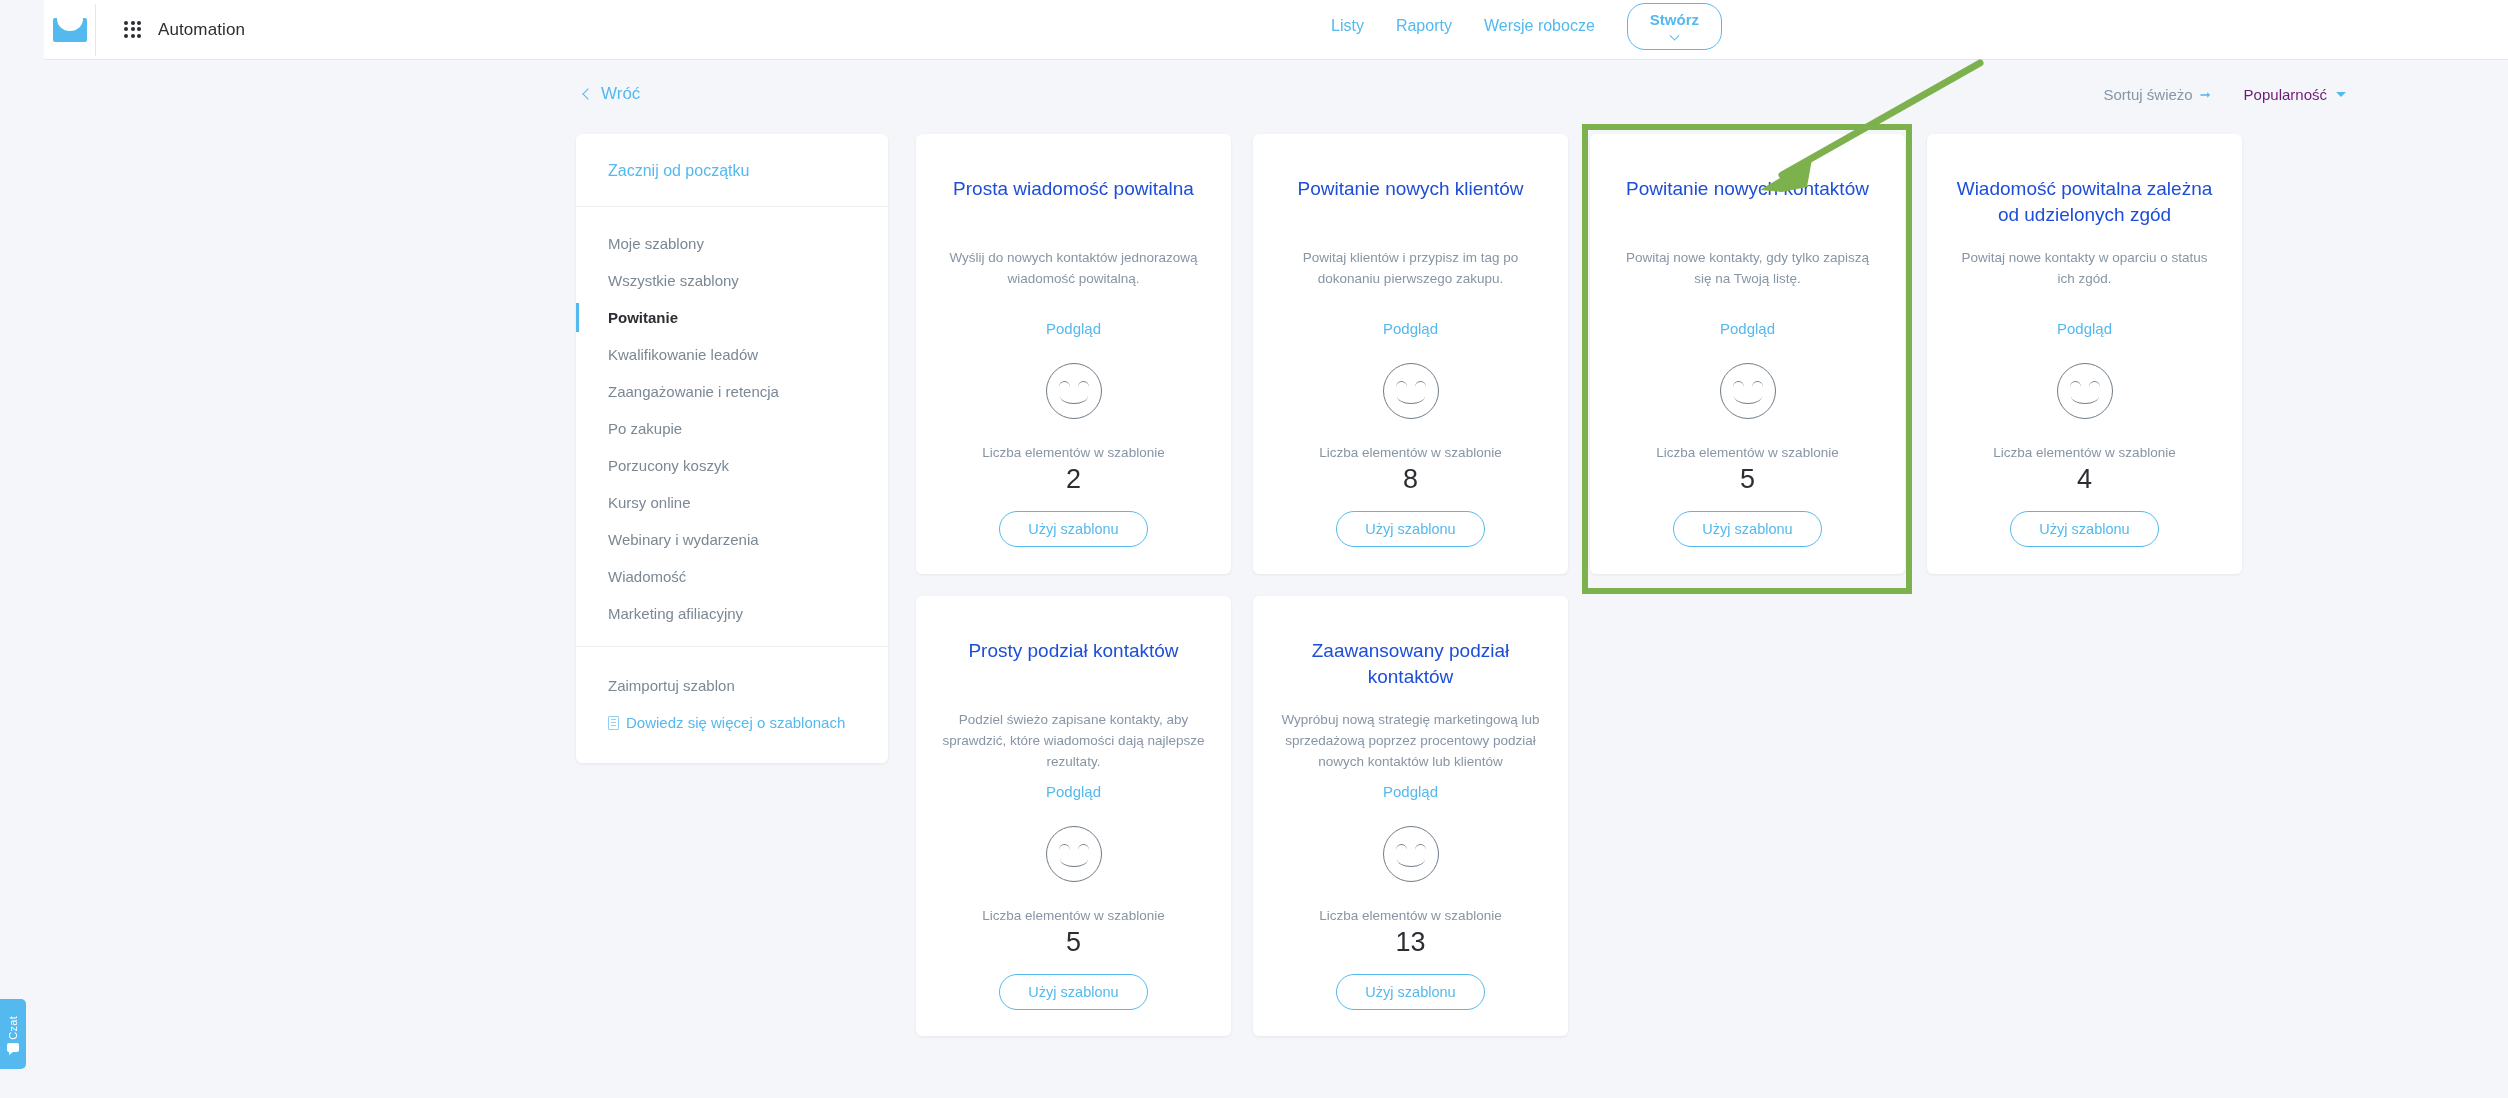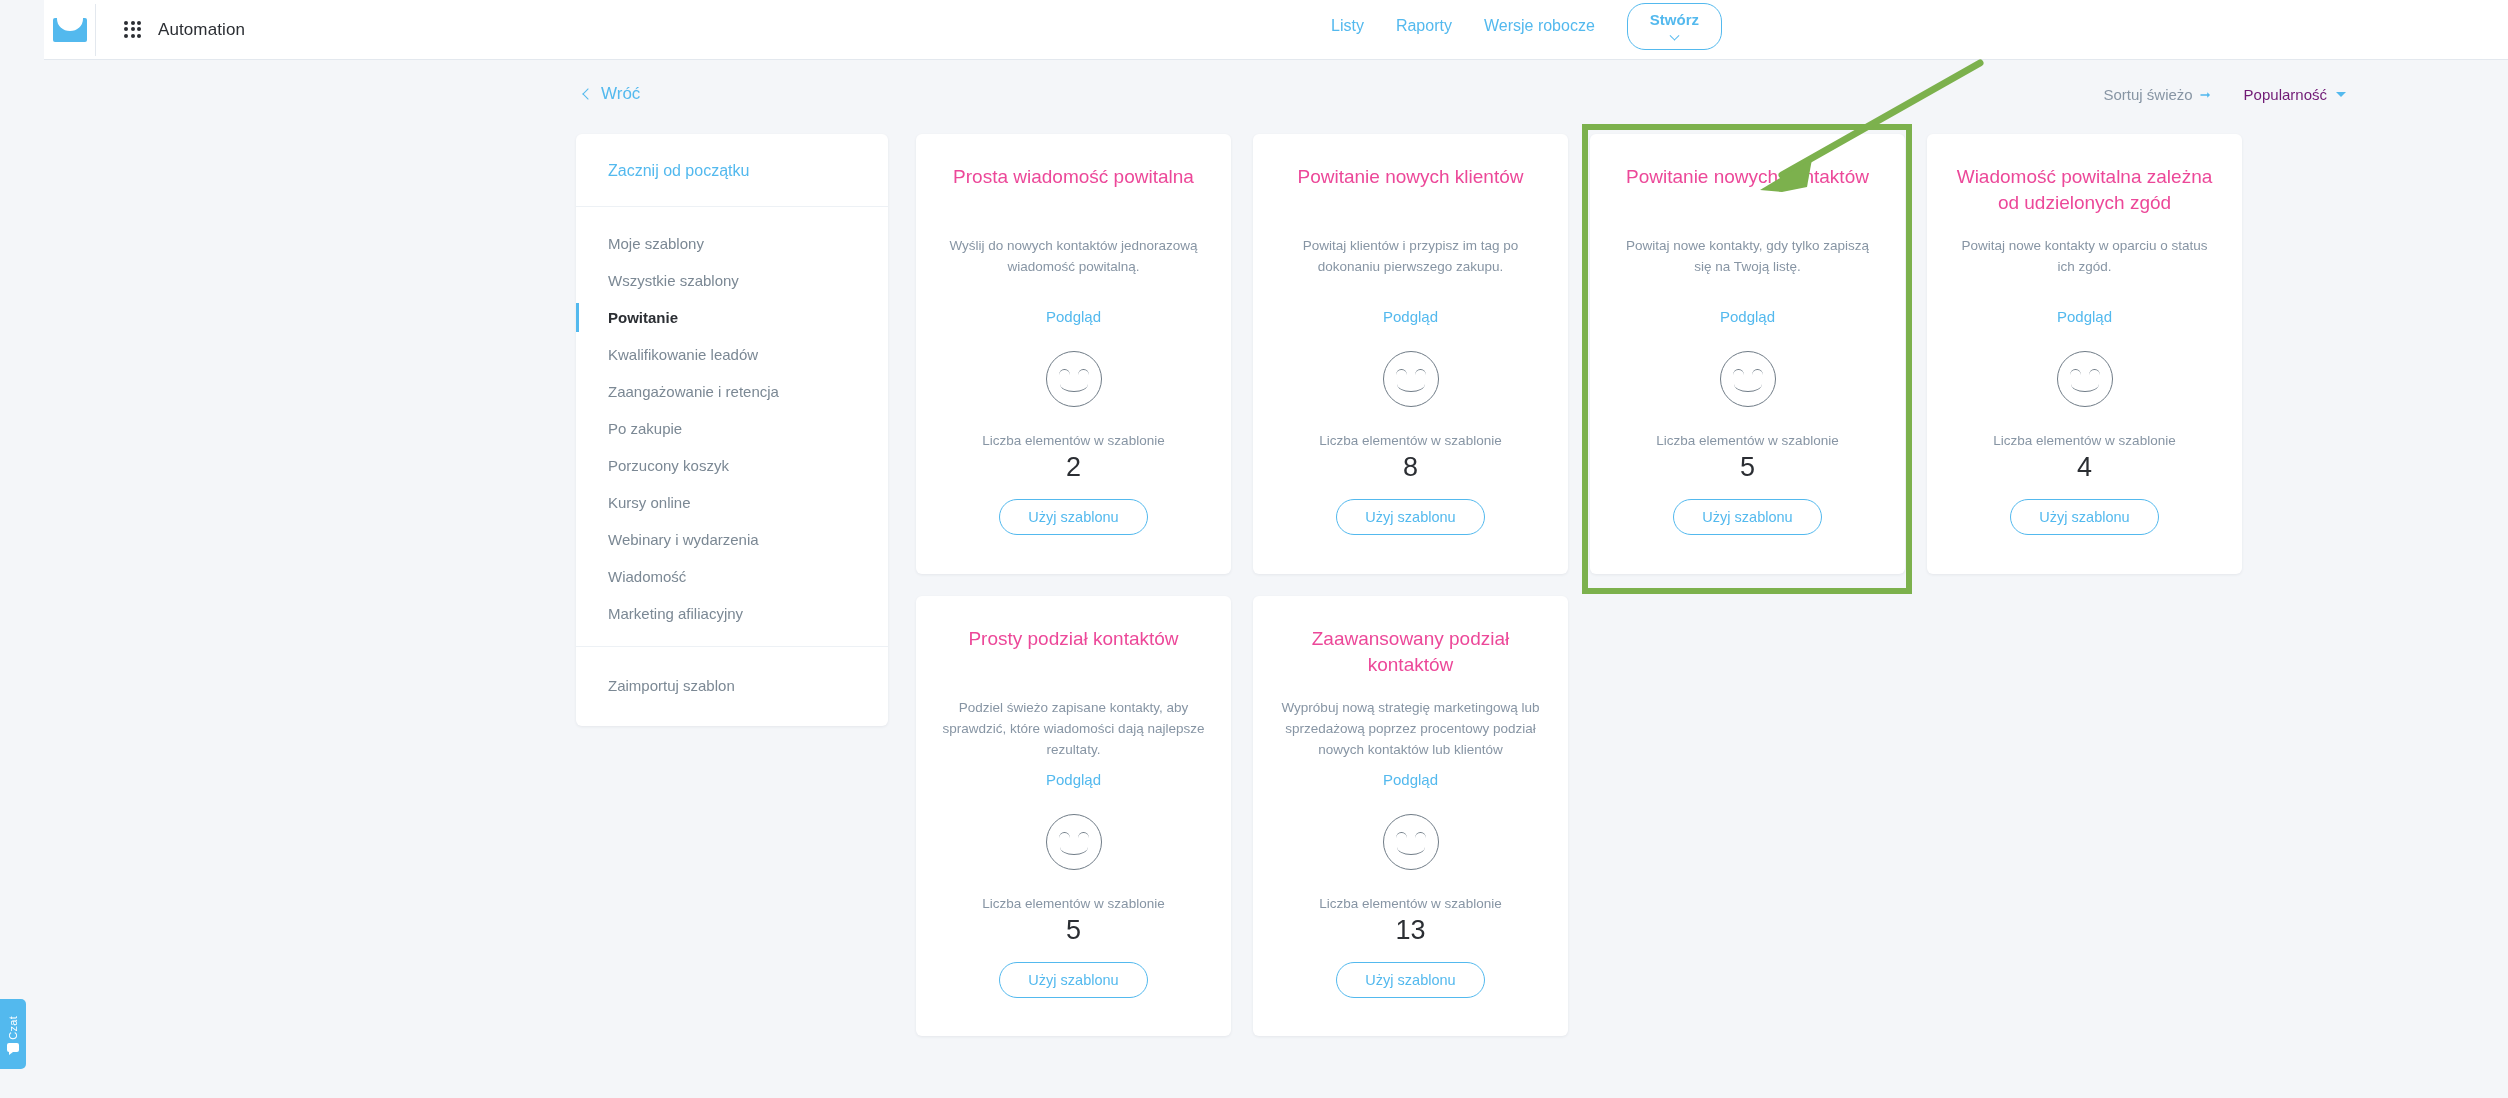"Prosta wiadomość powitalna" .card-title { color: #ec4899 -> #1d4ed8; margin-top: none -> 12px }
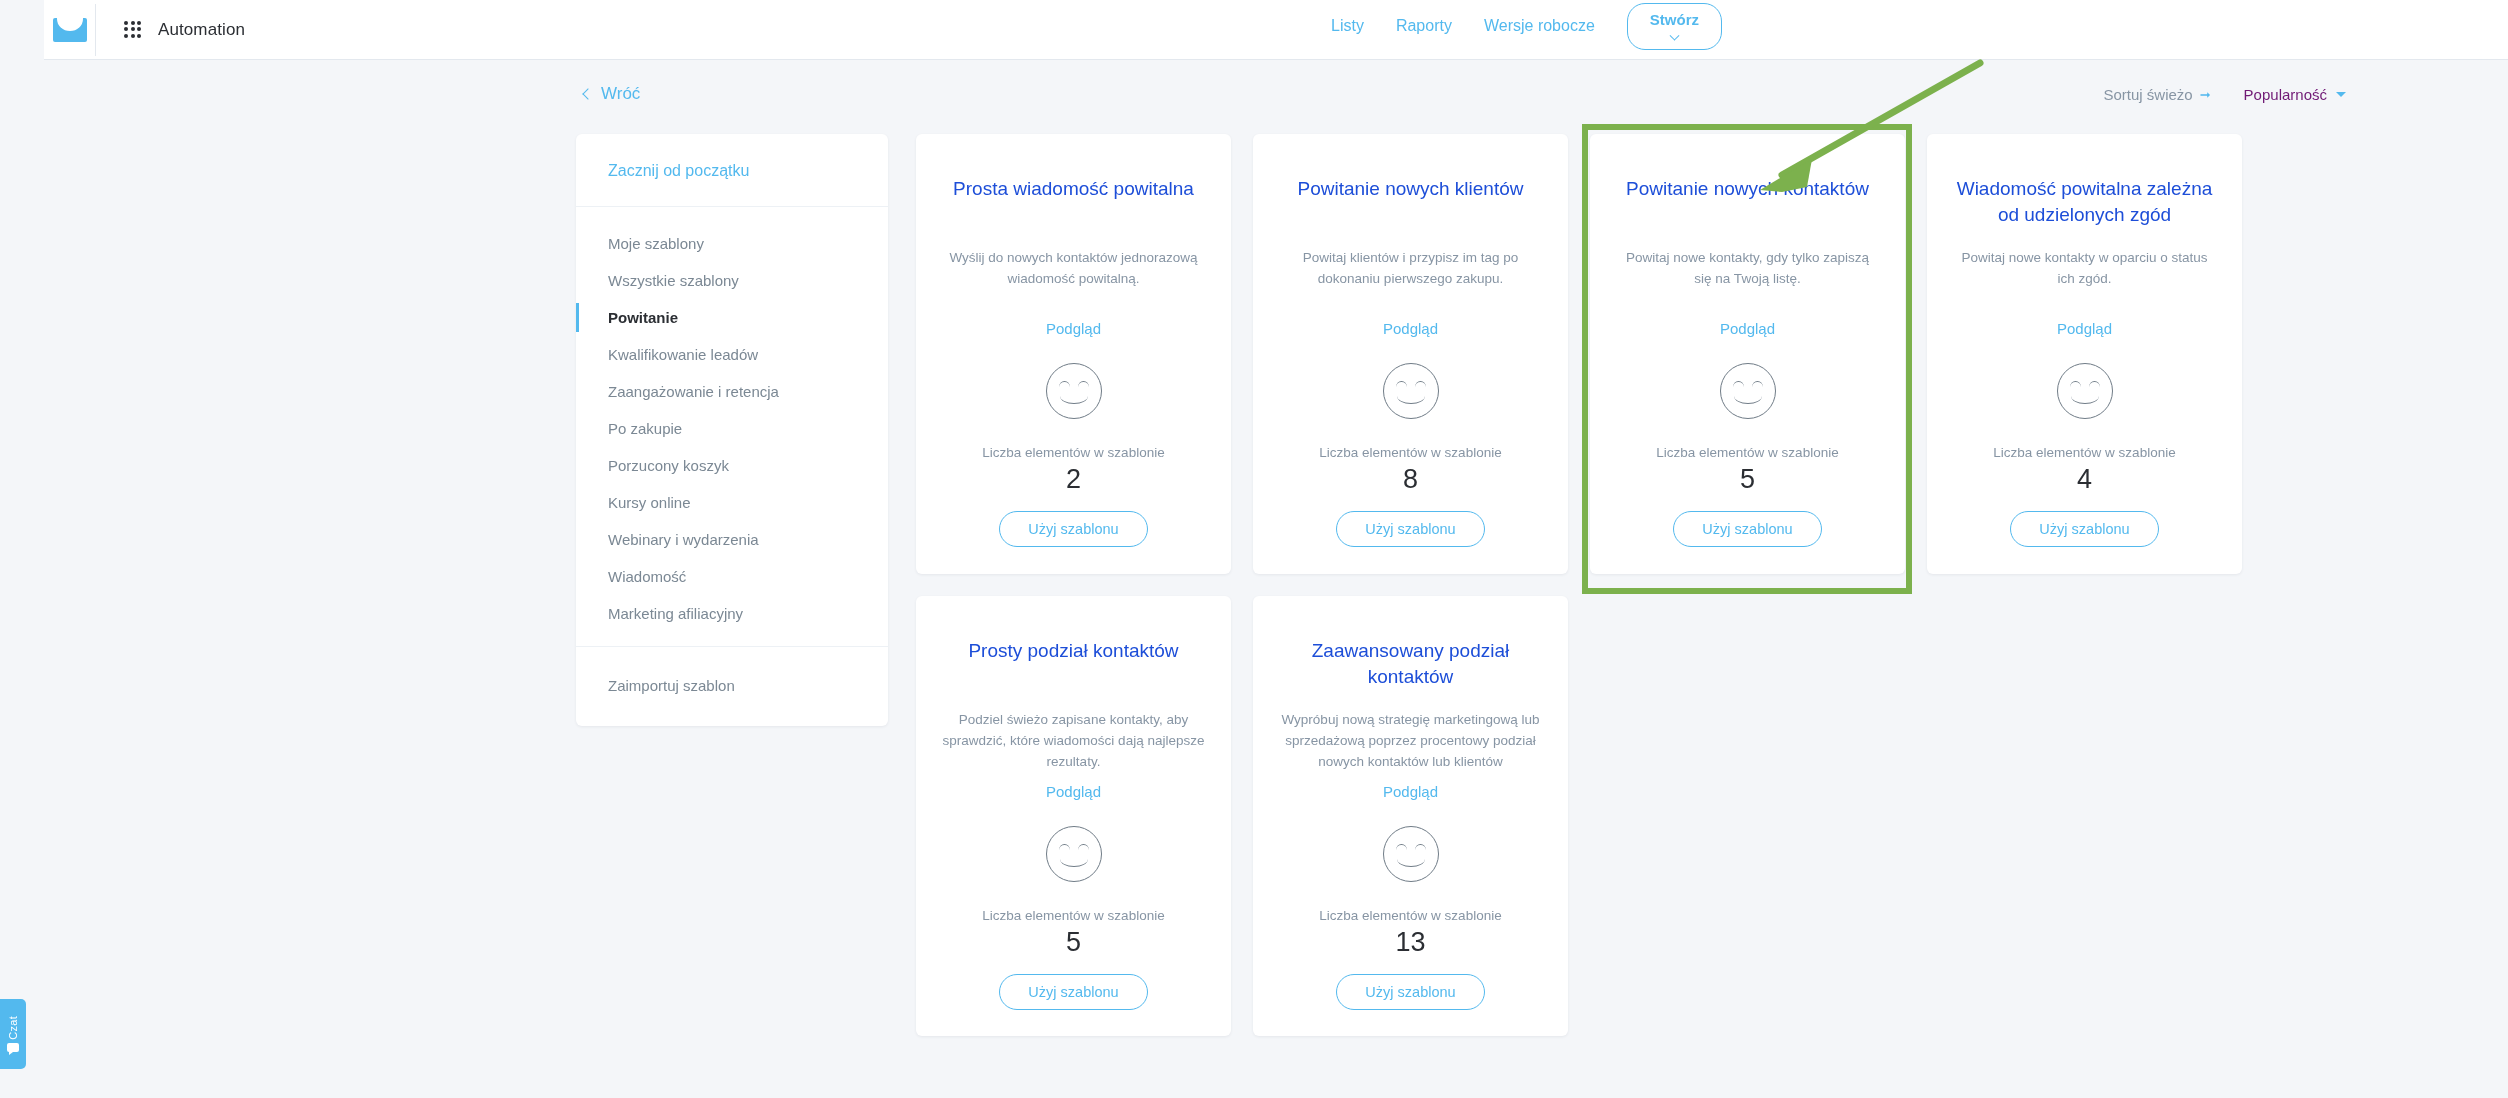"Dowiedz się więcej o szablonach" div.sb-learn { html: none -> <div> <span></span> <span>Dowiedz się więcej o szablonach</span> </div> }
